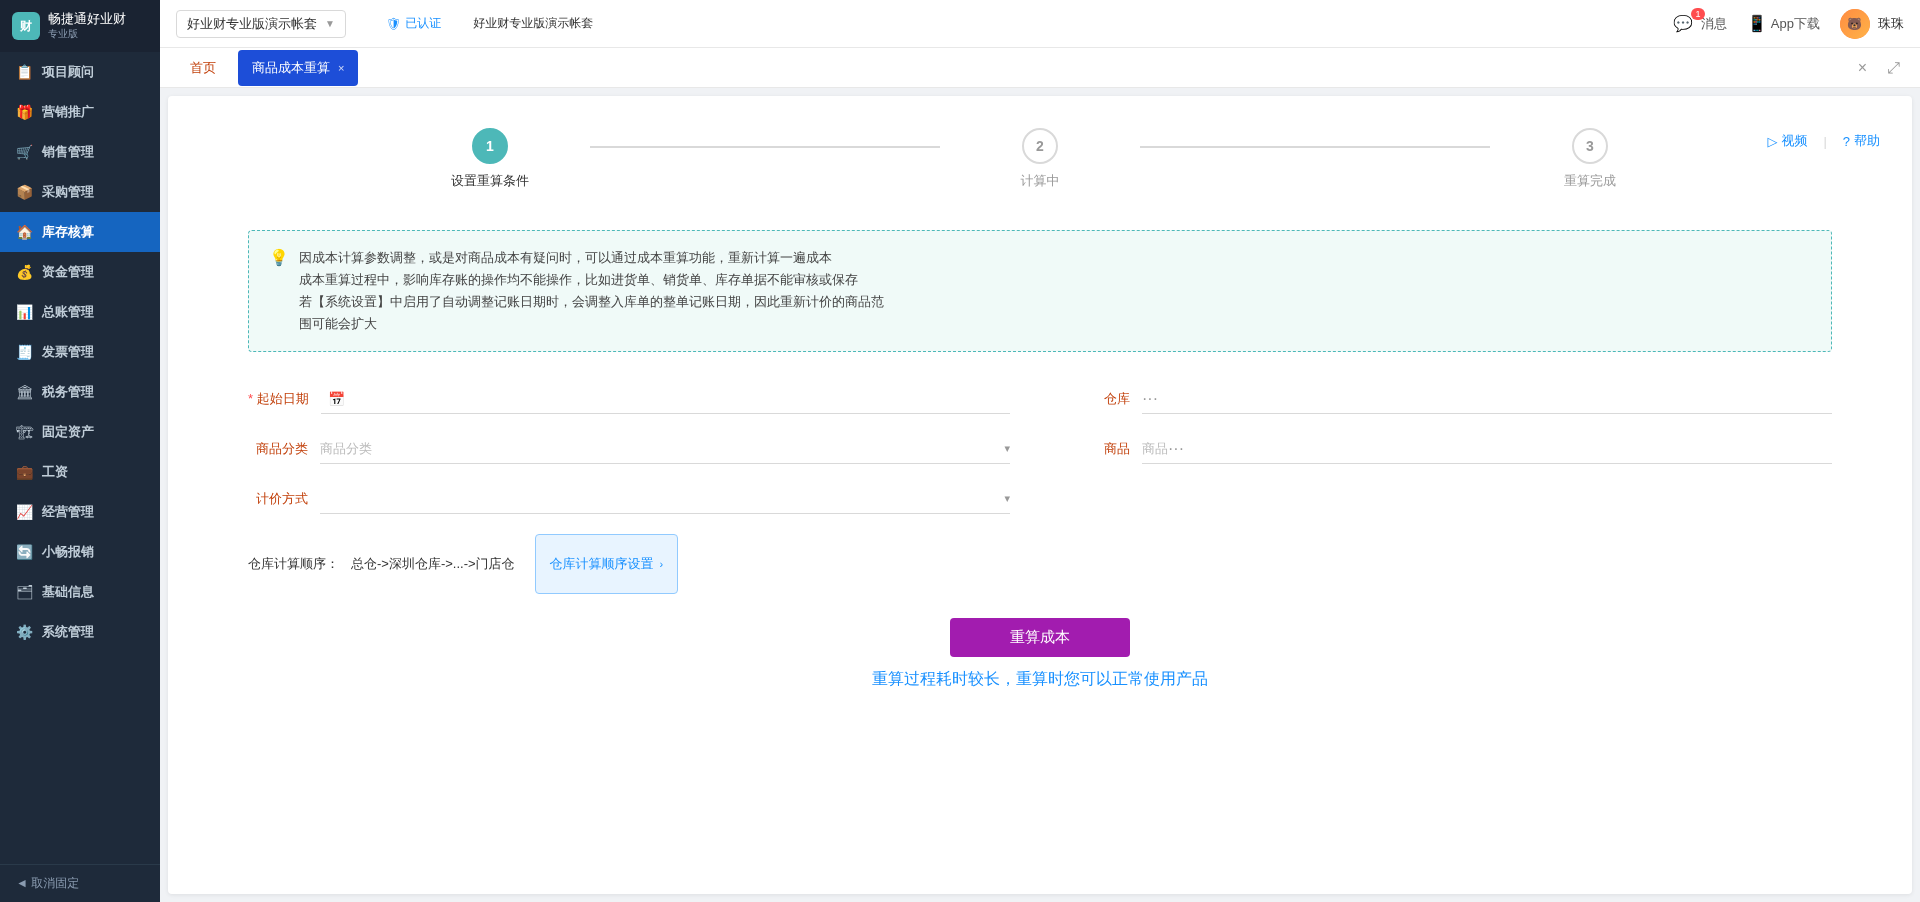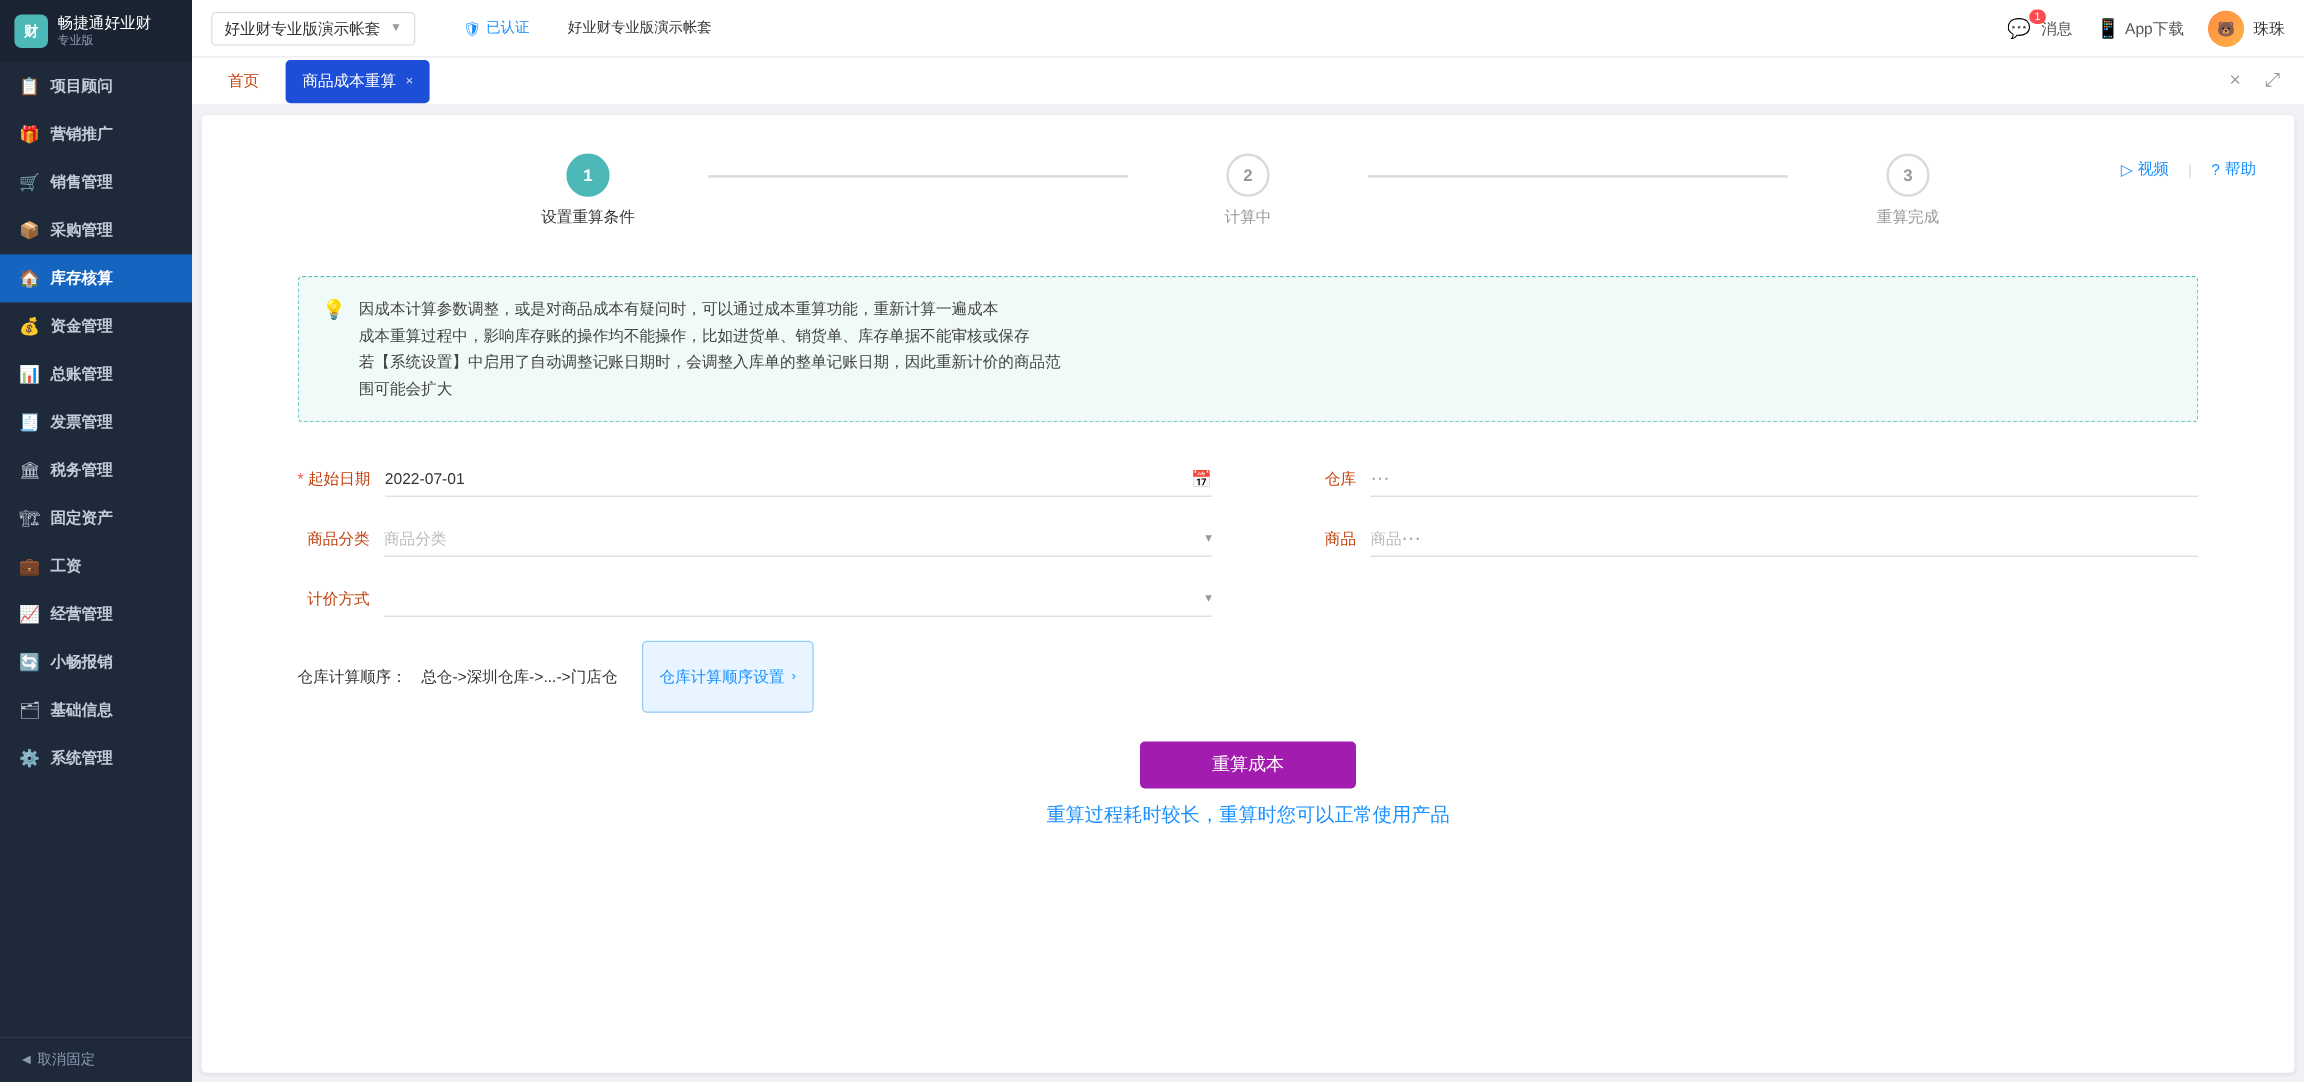"2022-07-01" input { html: <input> -> none }
